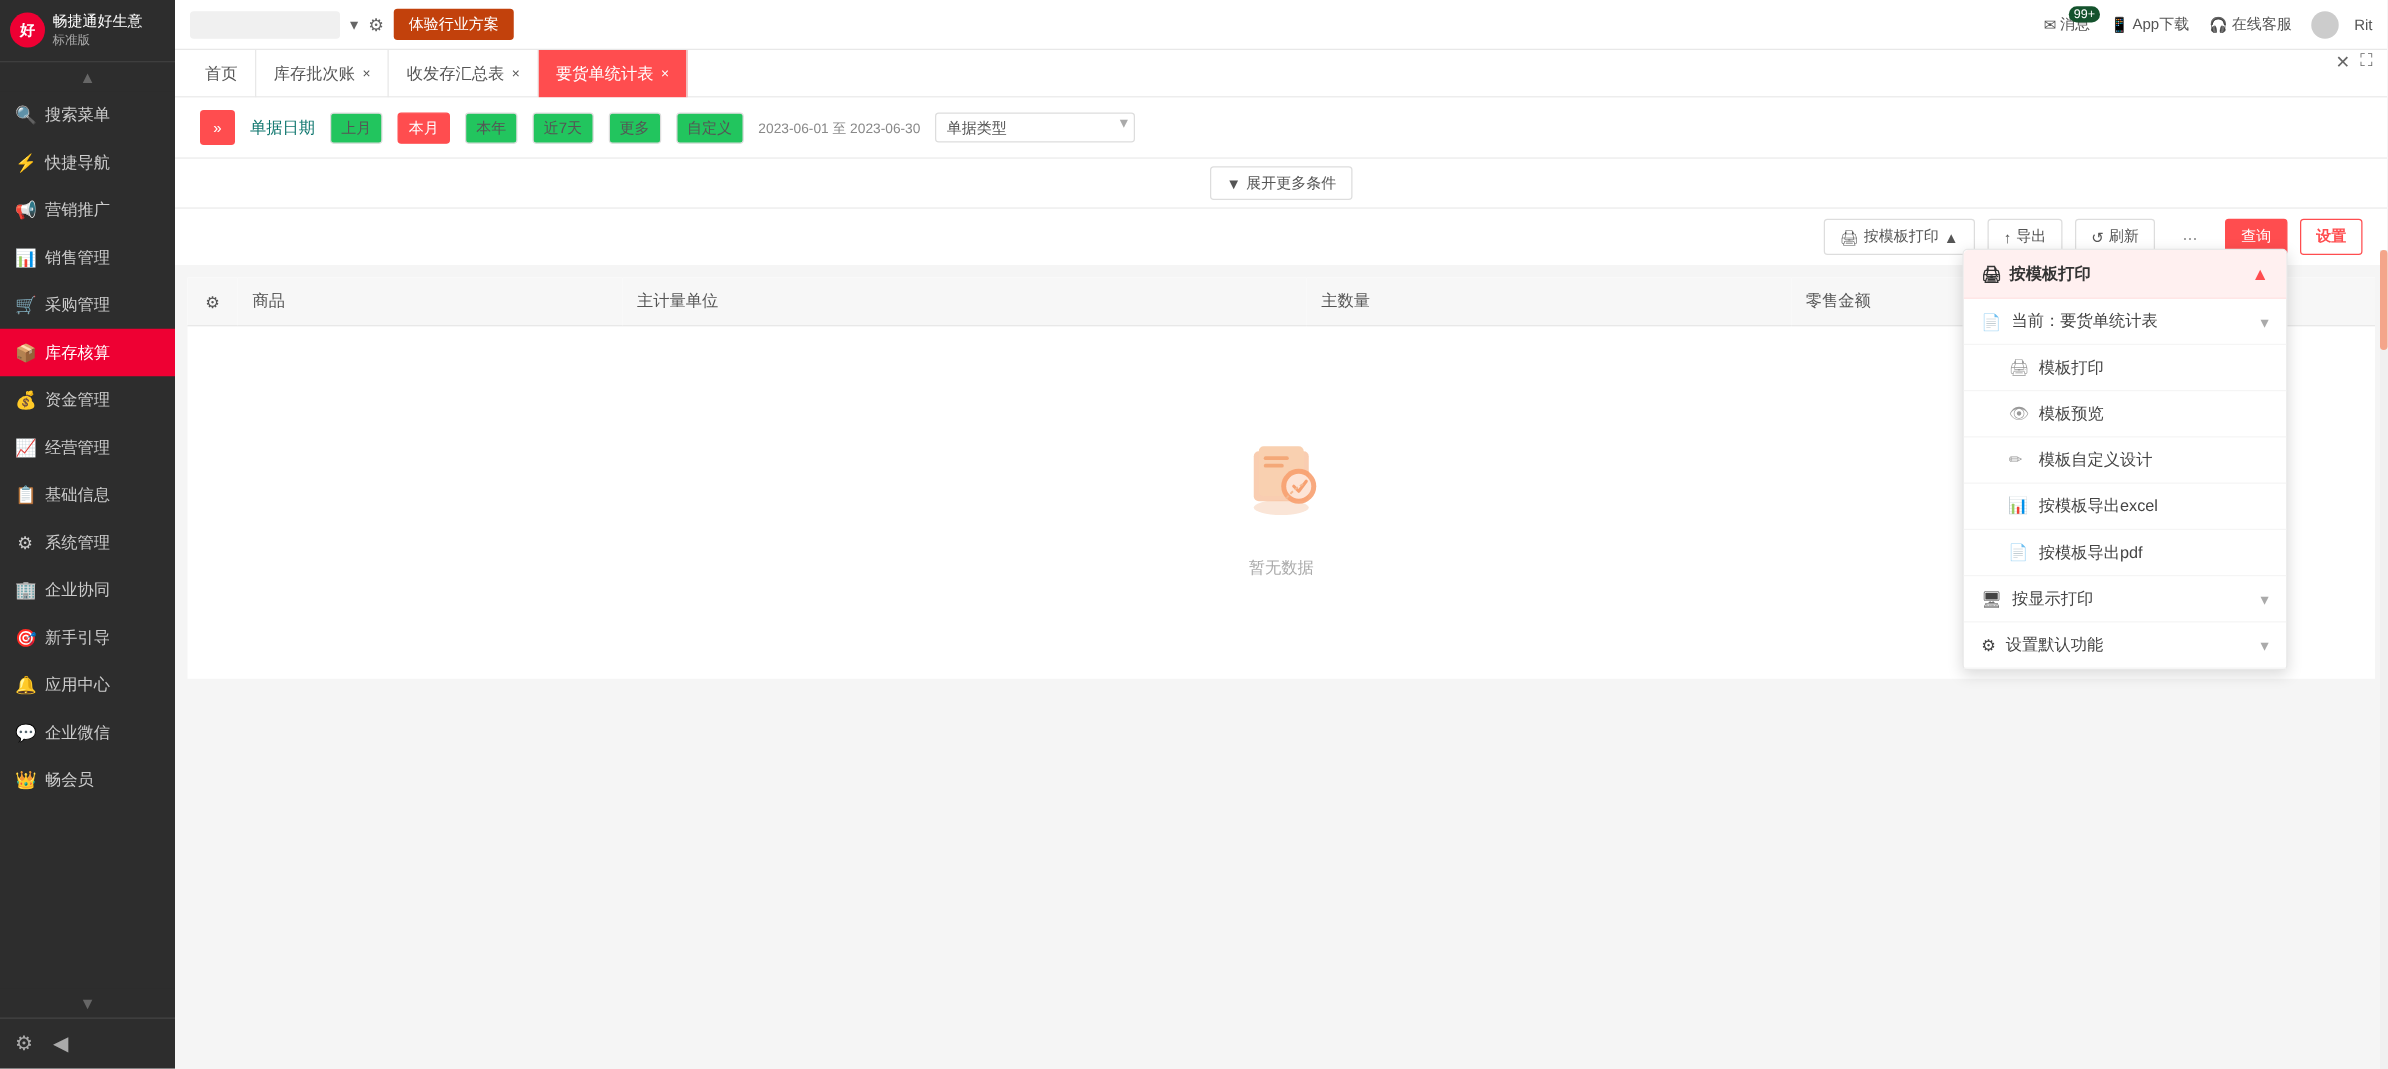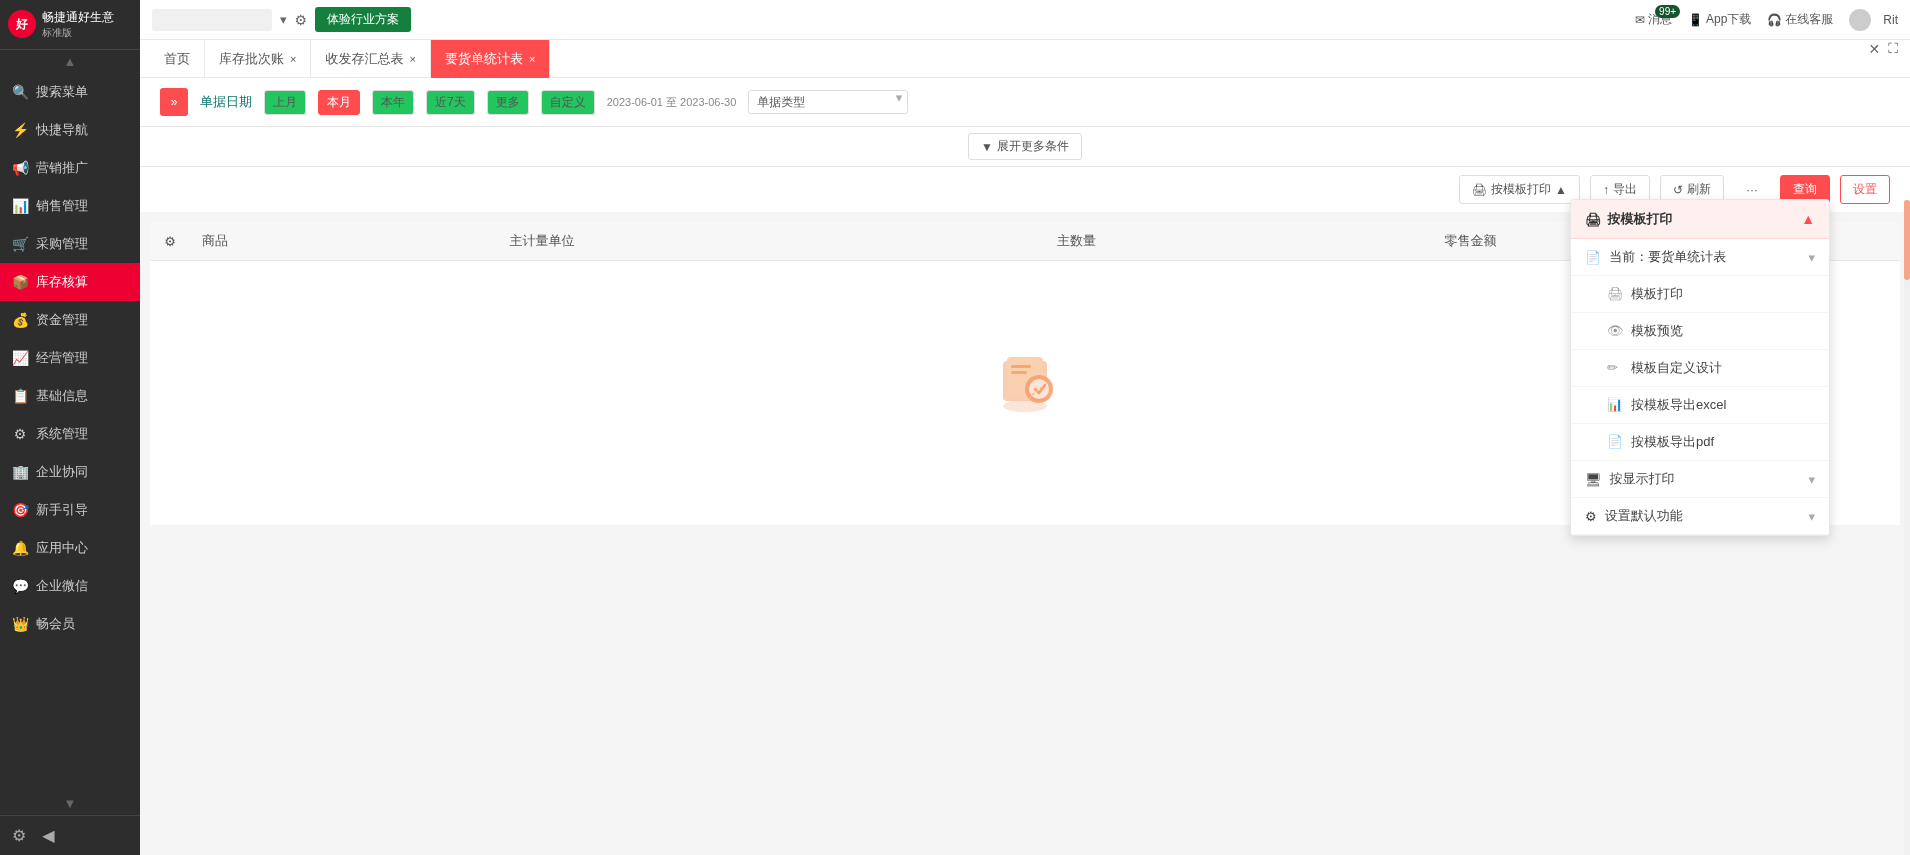"体验行业方案" .topbar-experience { background: #15803d -> #c2410c }
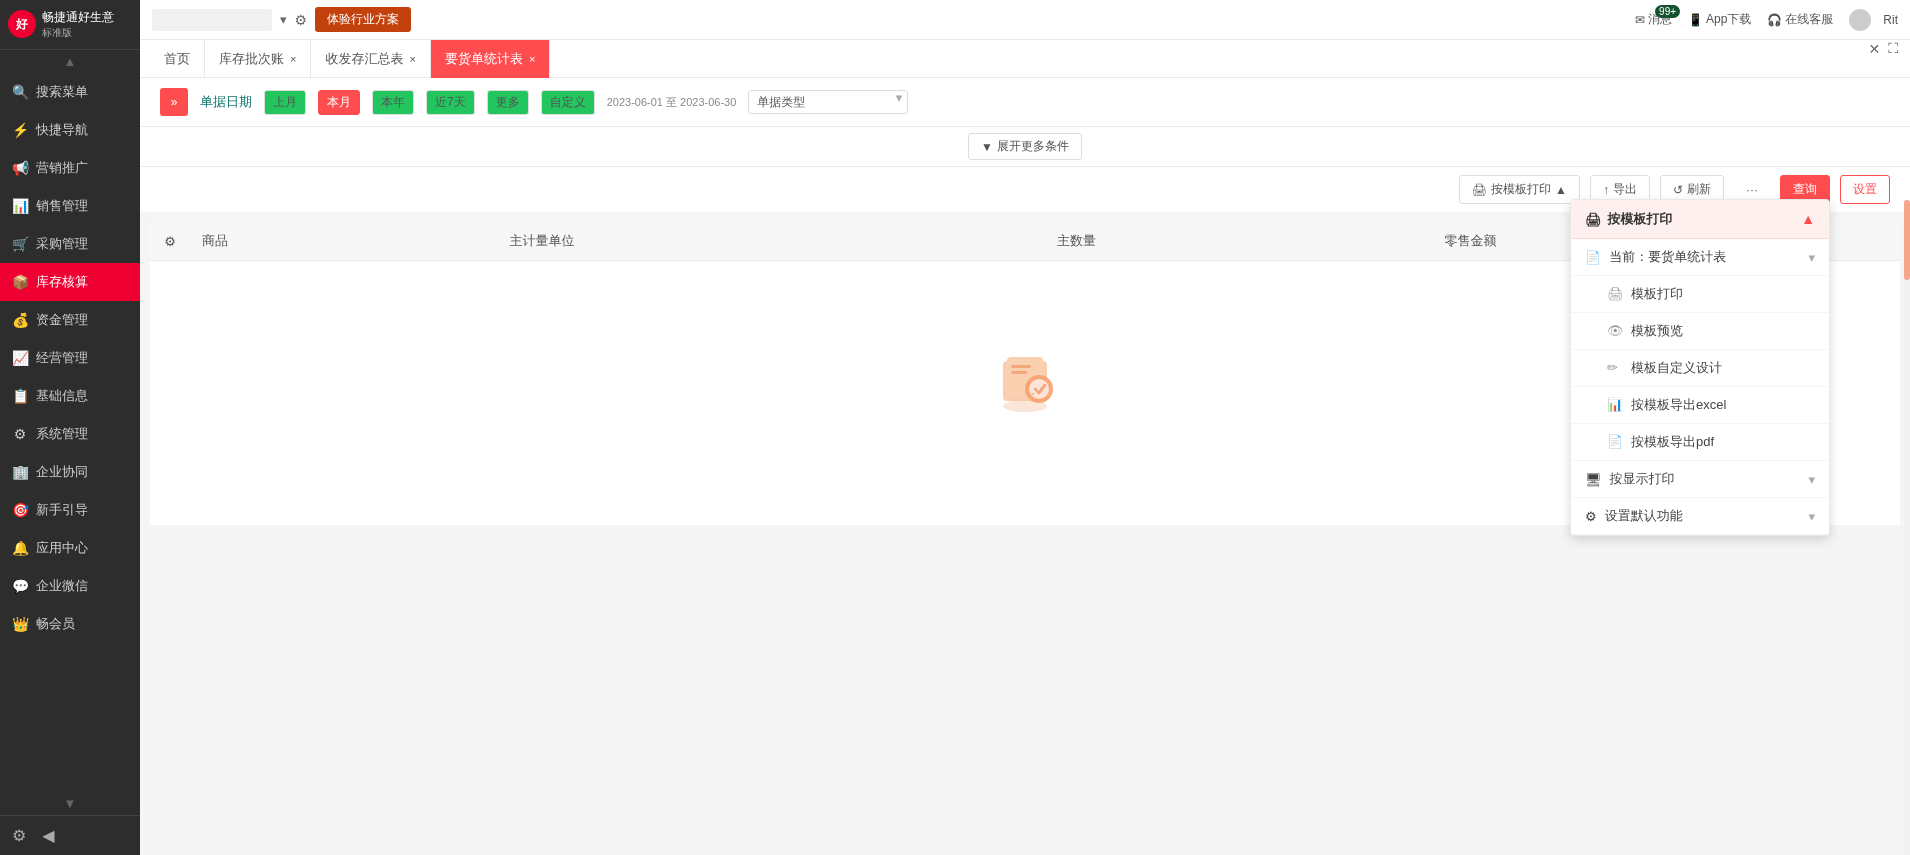"设置" .action-btn.outline-red { font-weight: none -> bold }
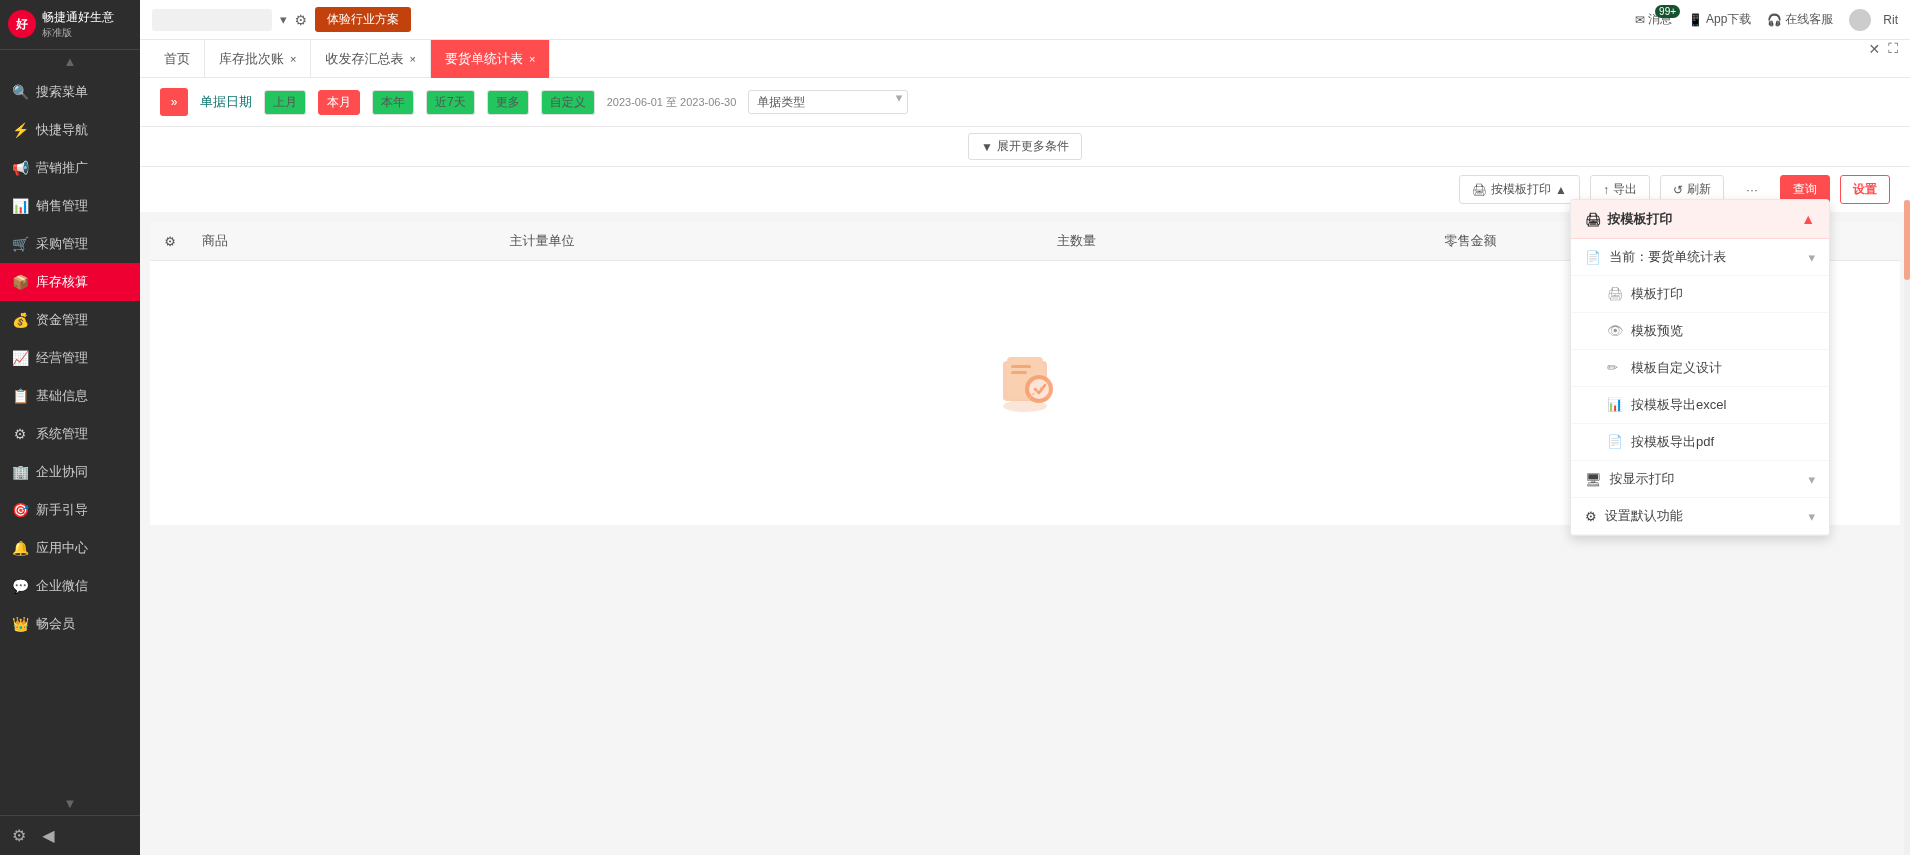"暂无数据" div.empty-text { html: none -> <div>暂无数据</div> }
